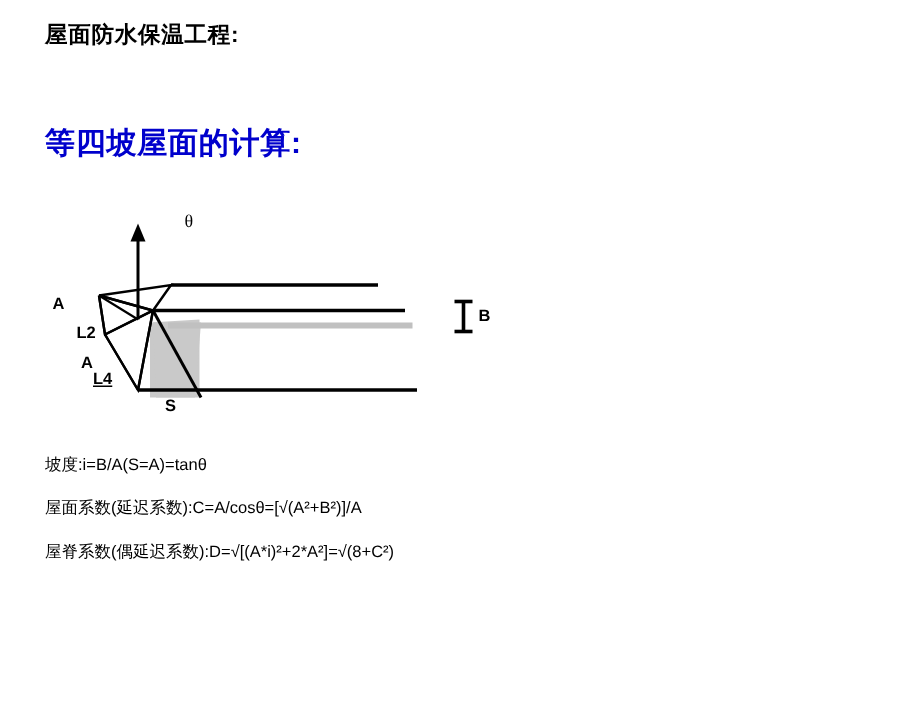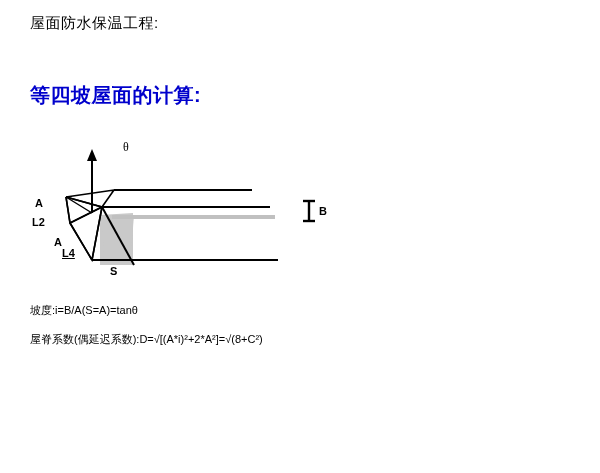"屋面防水保温工程:" .title { font-weight: normal -> bold }
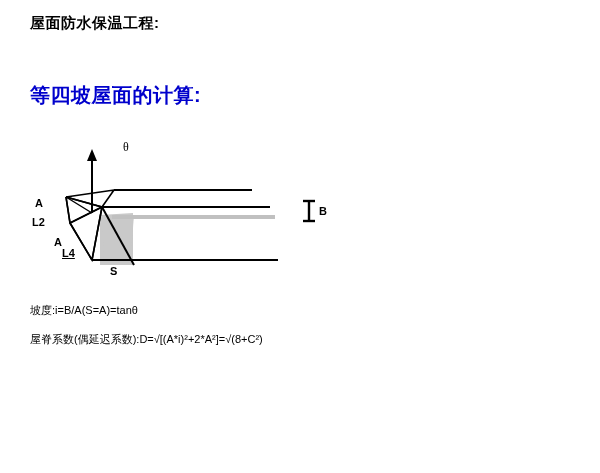"L2" span.fig-label { left: 2px -> 21px }
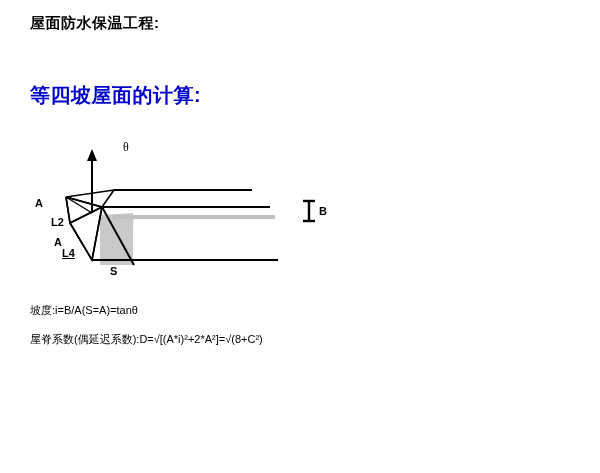"屋面系数(延迟系数):C=A/cosθ=[√(A²+B²)]/A" div.formula { html: none -> <div>屋面系数(延迟系数):C=A/cosθ=[√(A²+B²)]/A</div> }
